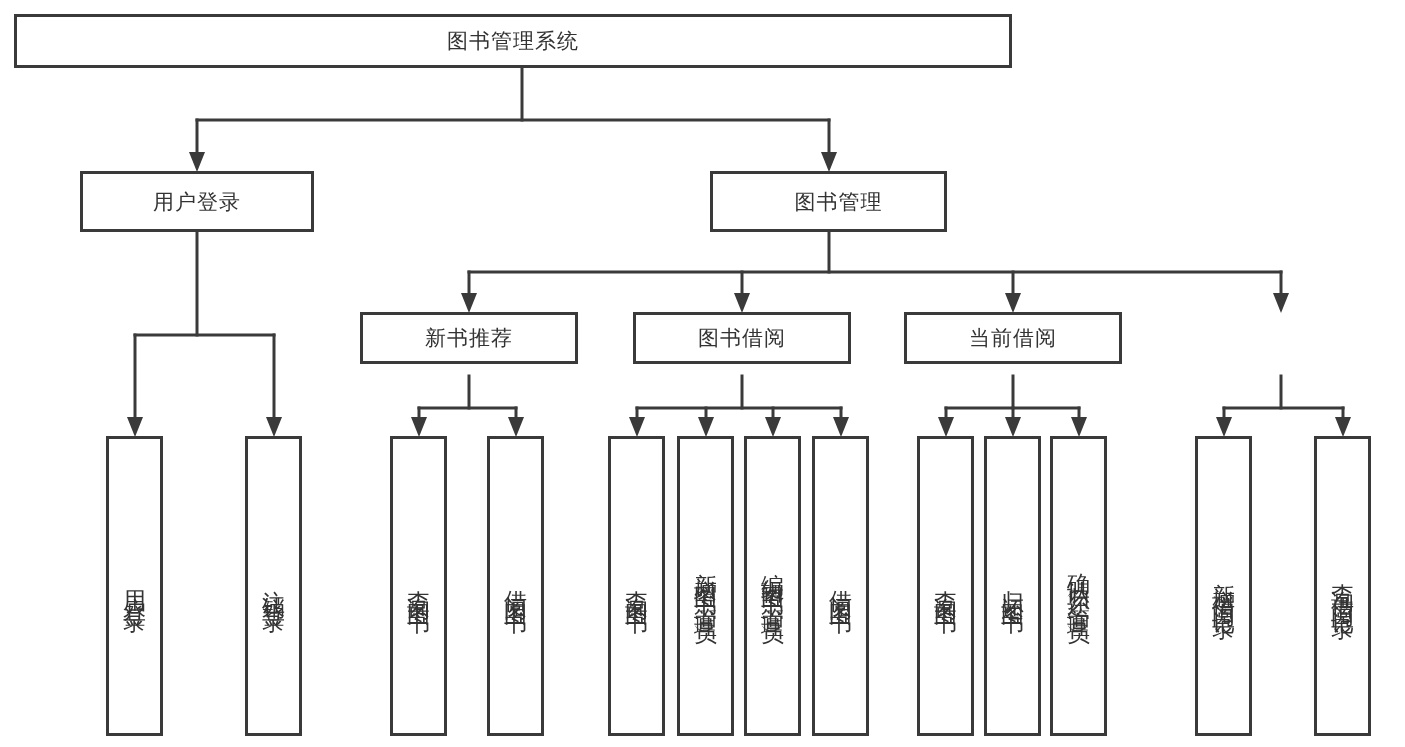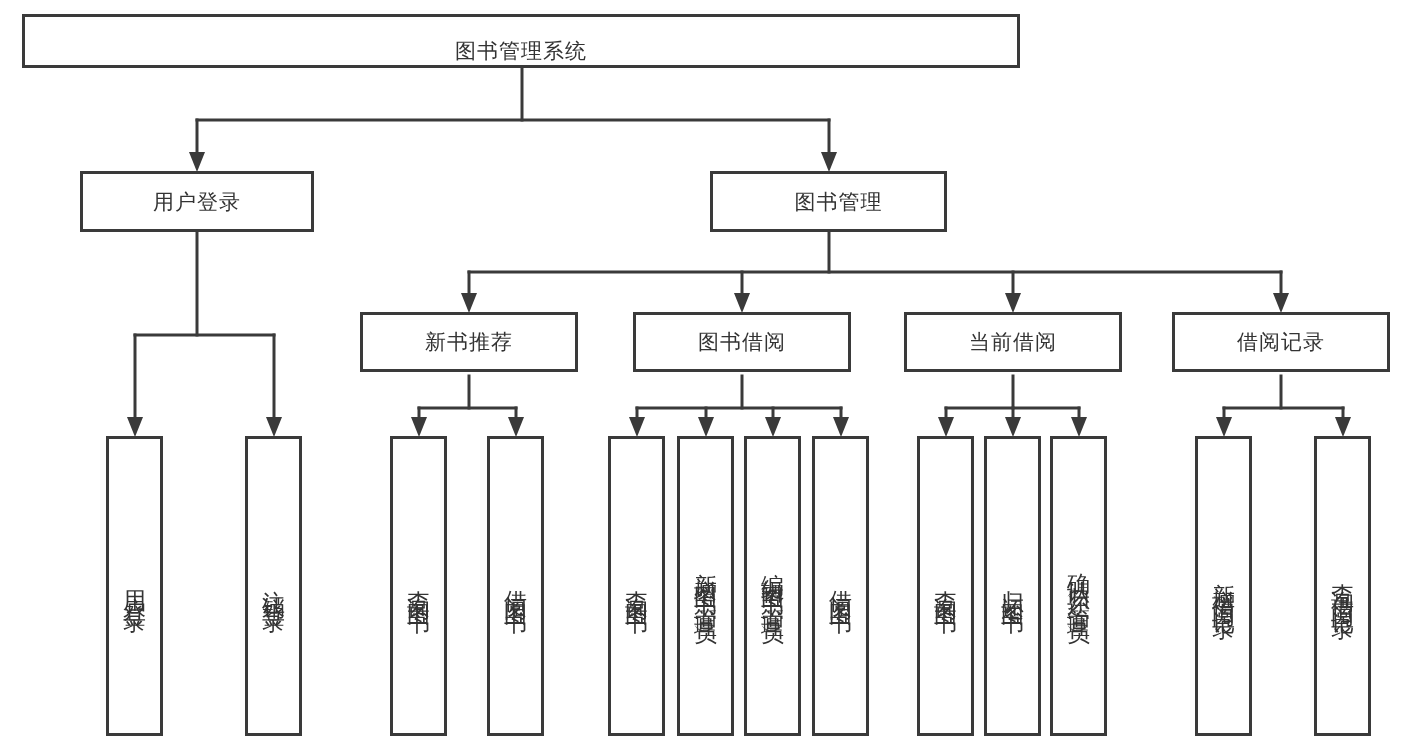"图书管理系统" .n-root { align-items: flex-end -> none; left: 22px -> 14px }
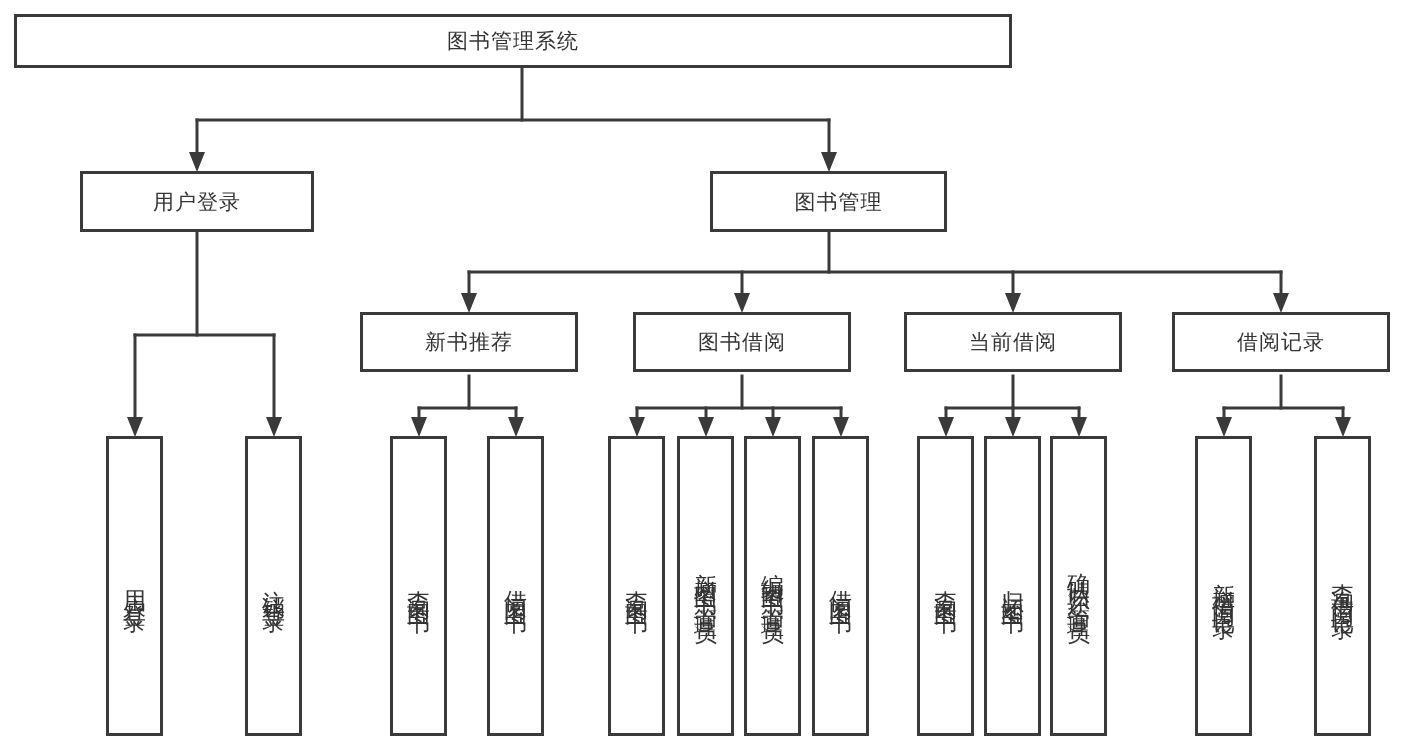"新书推荐" .n-l3 { height: 60px -> 52px }
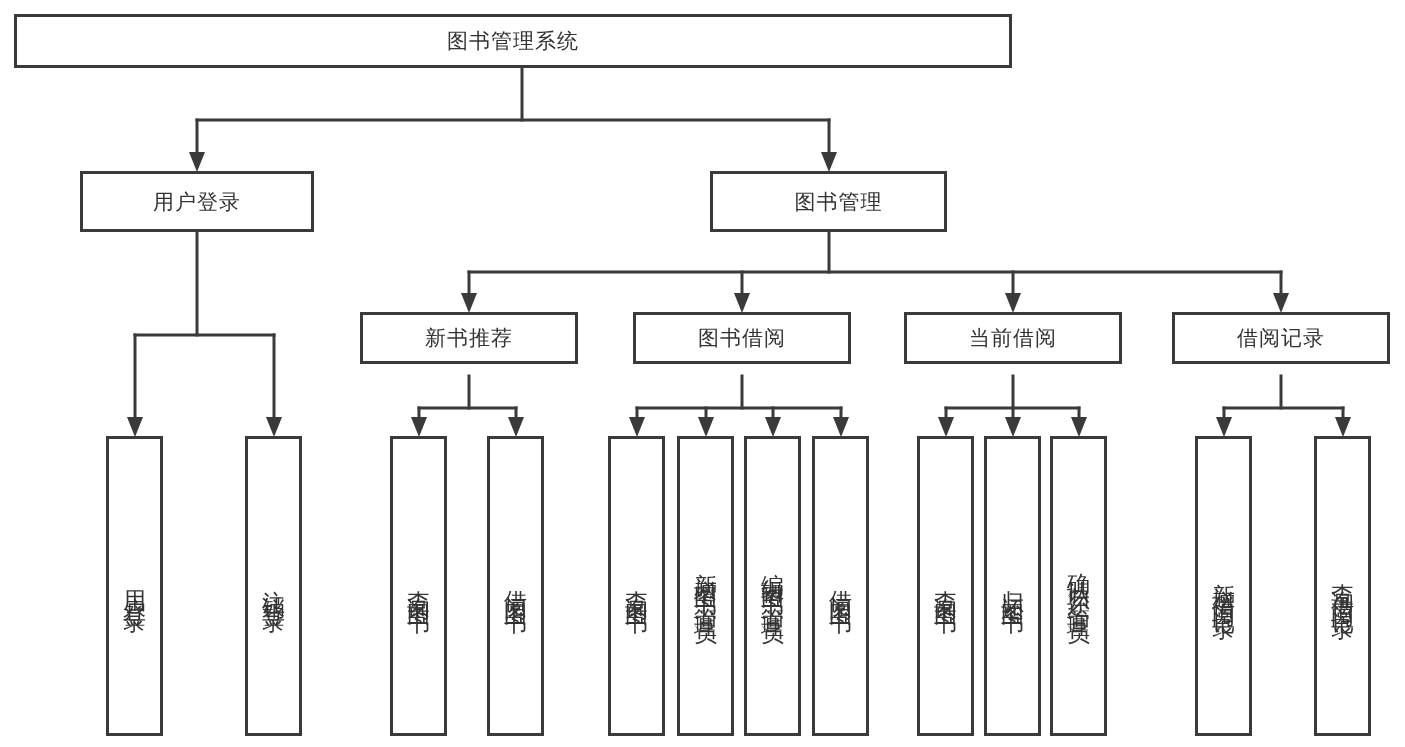"借阅记录" div.node { html: <div> <span>借阅记录</span> </div> -> none }
